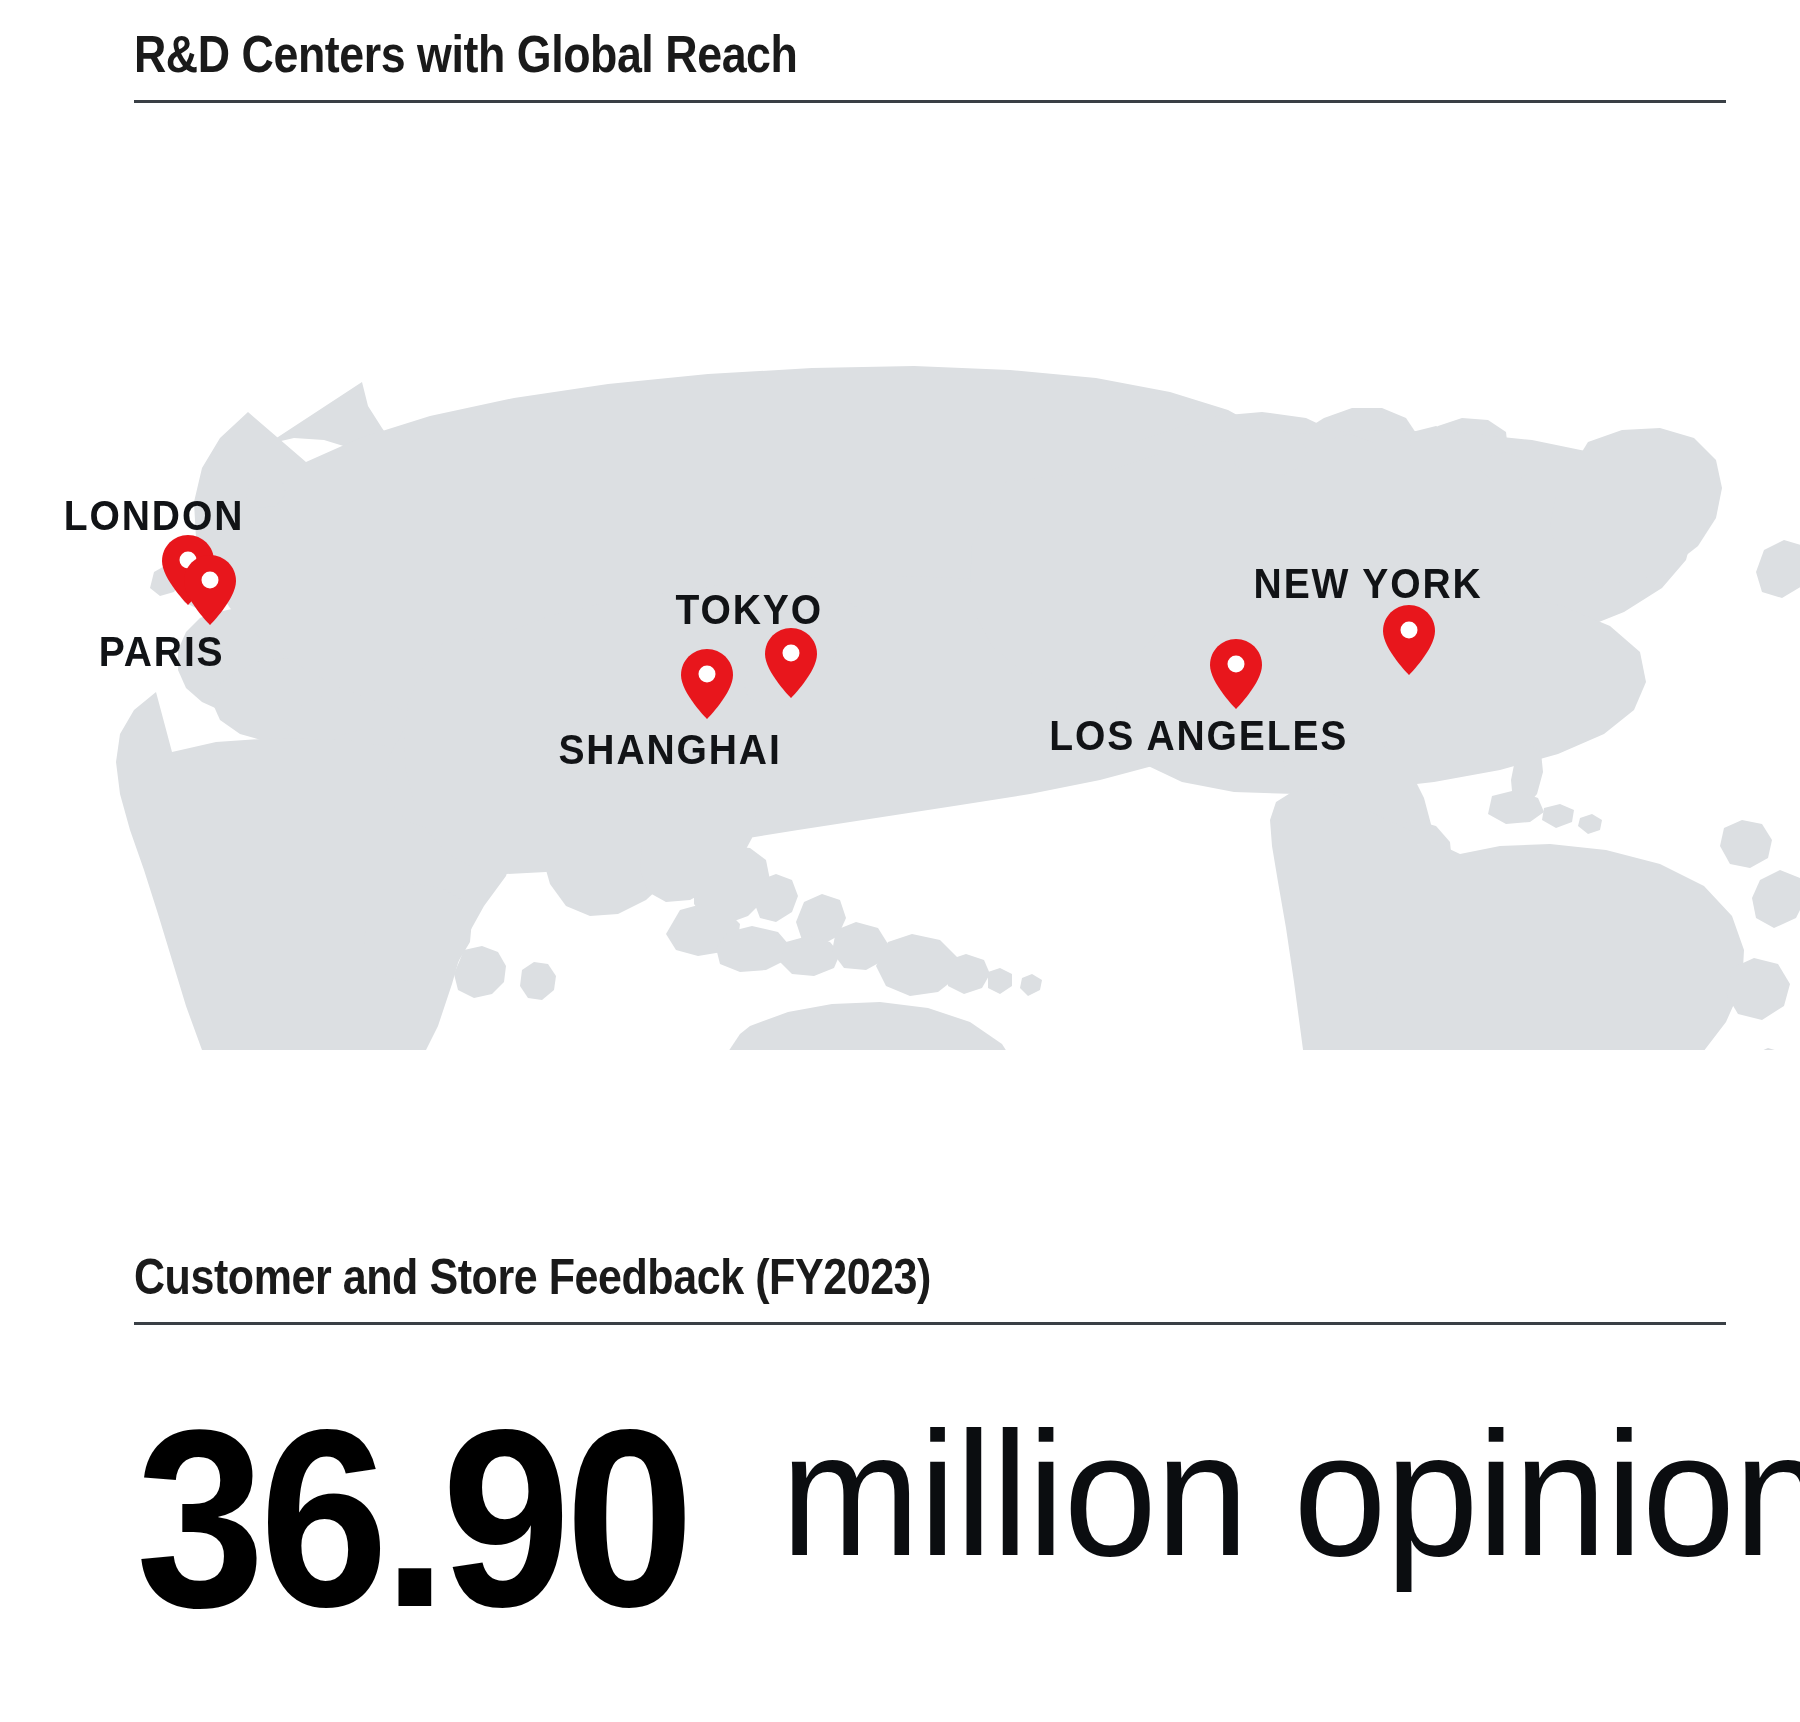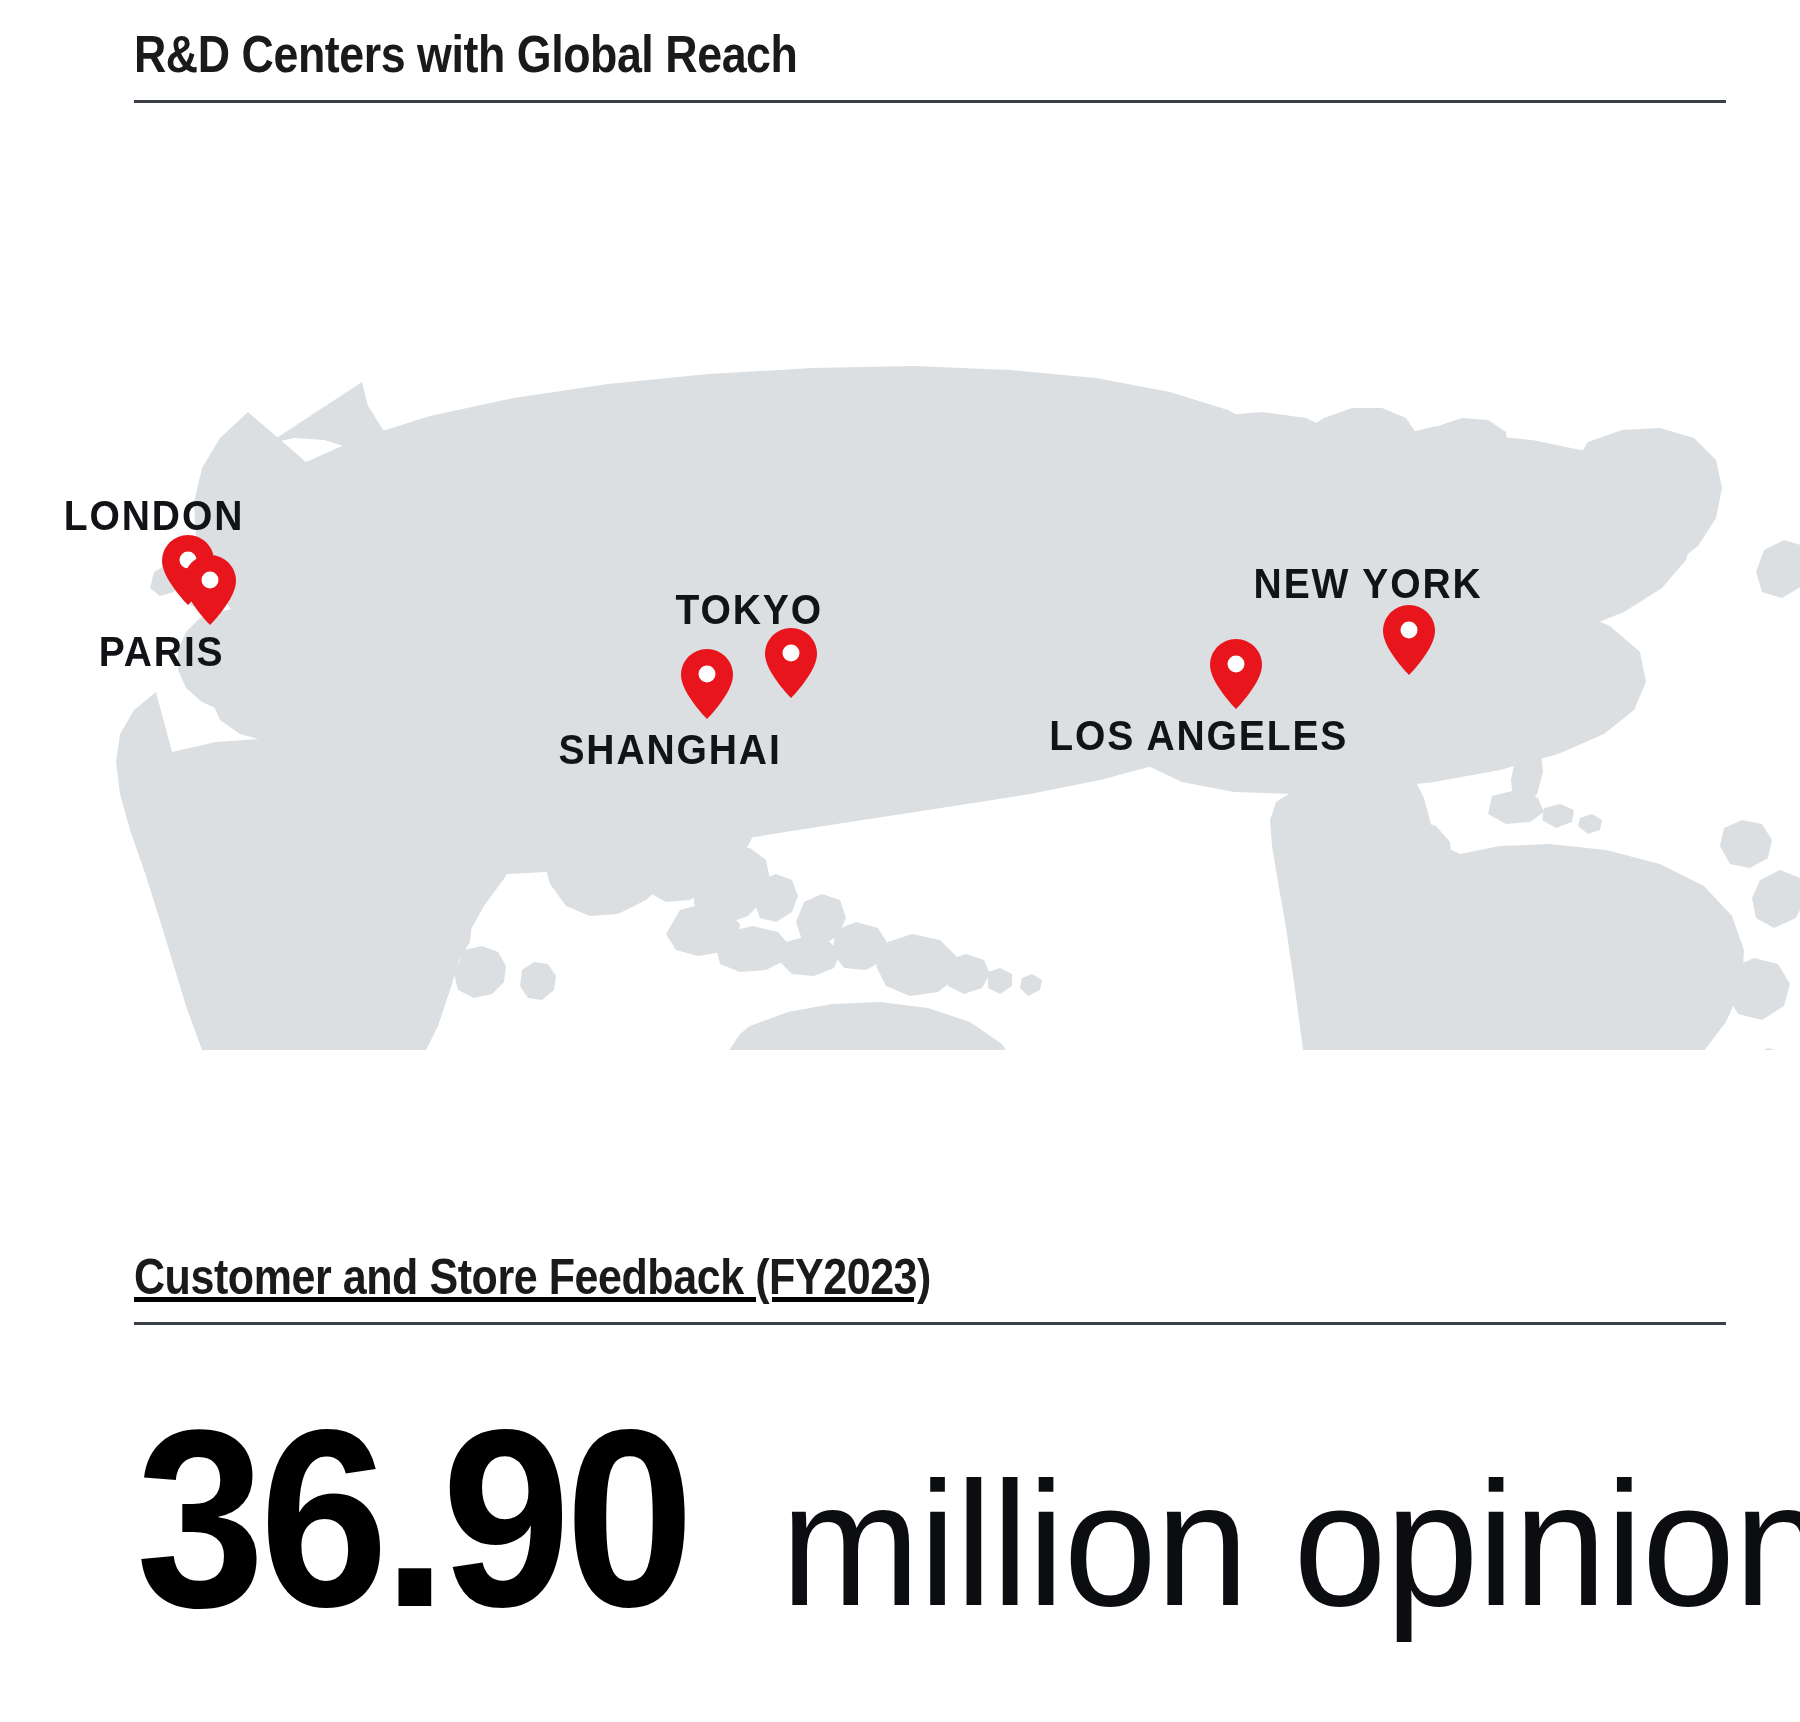"Customer and Store Feedback (FY2023)" #head-feedback { text-decoration: underline -> none }
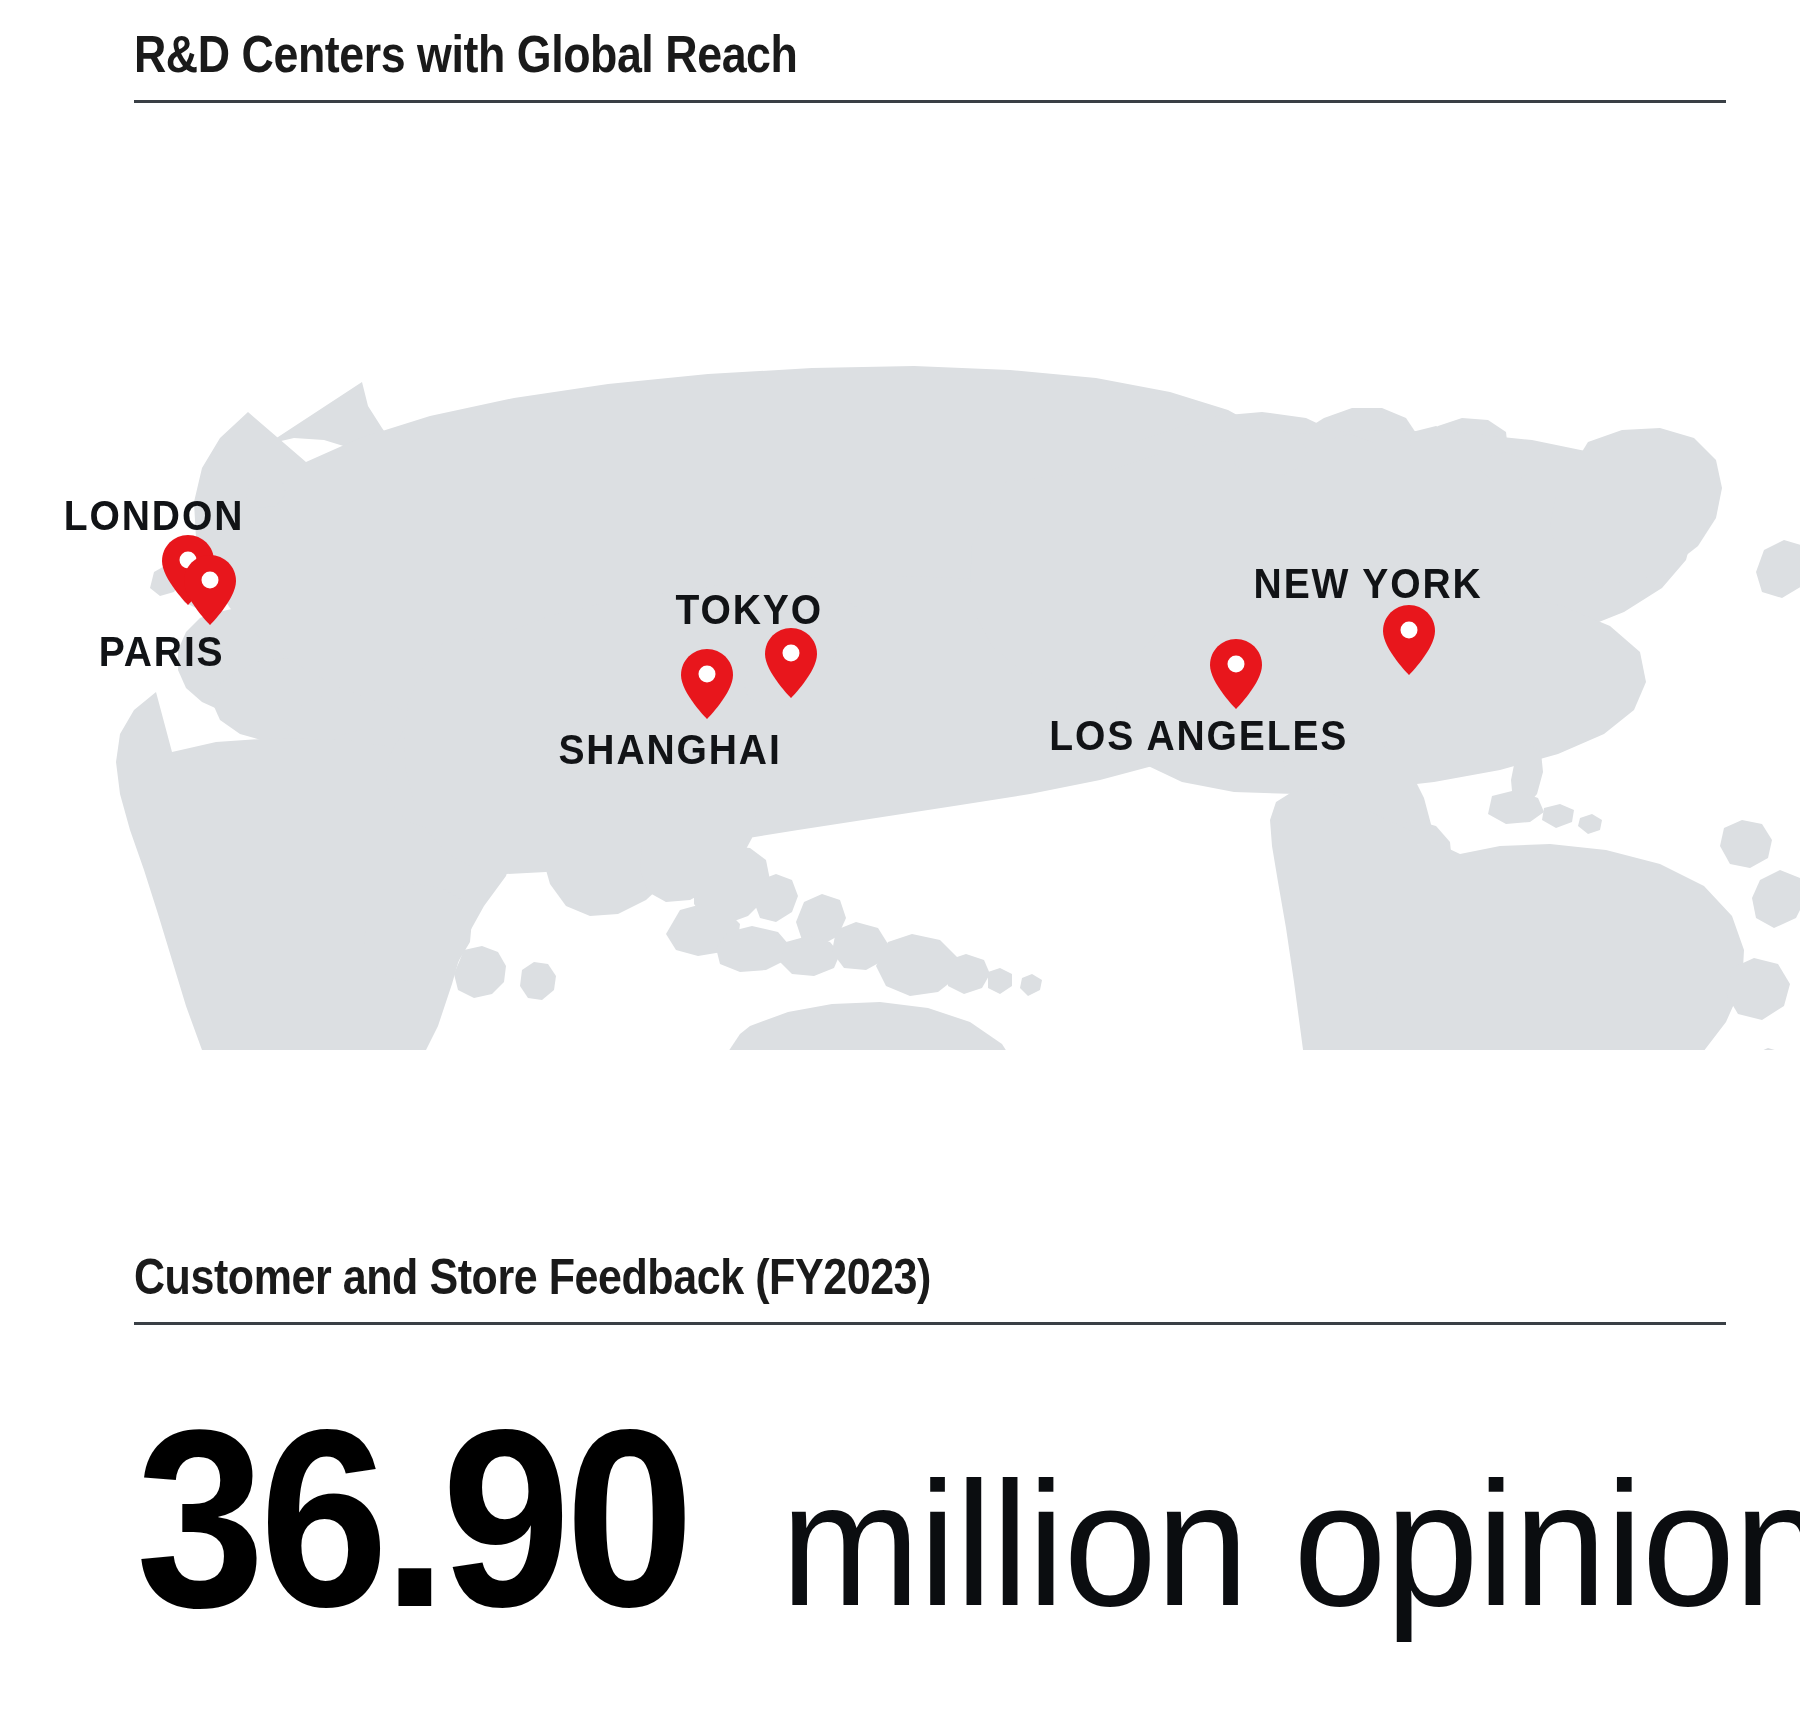"36.90" #stat-row { align-items: flex-end -> flex-start }
